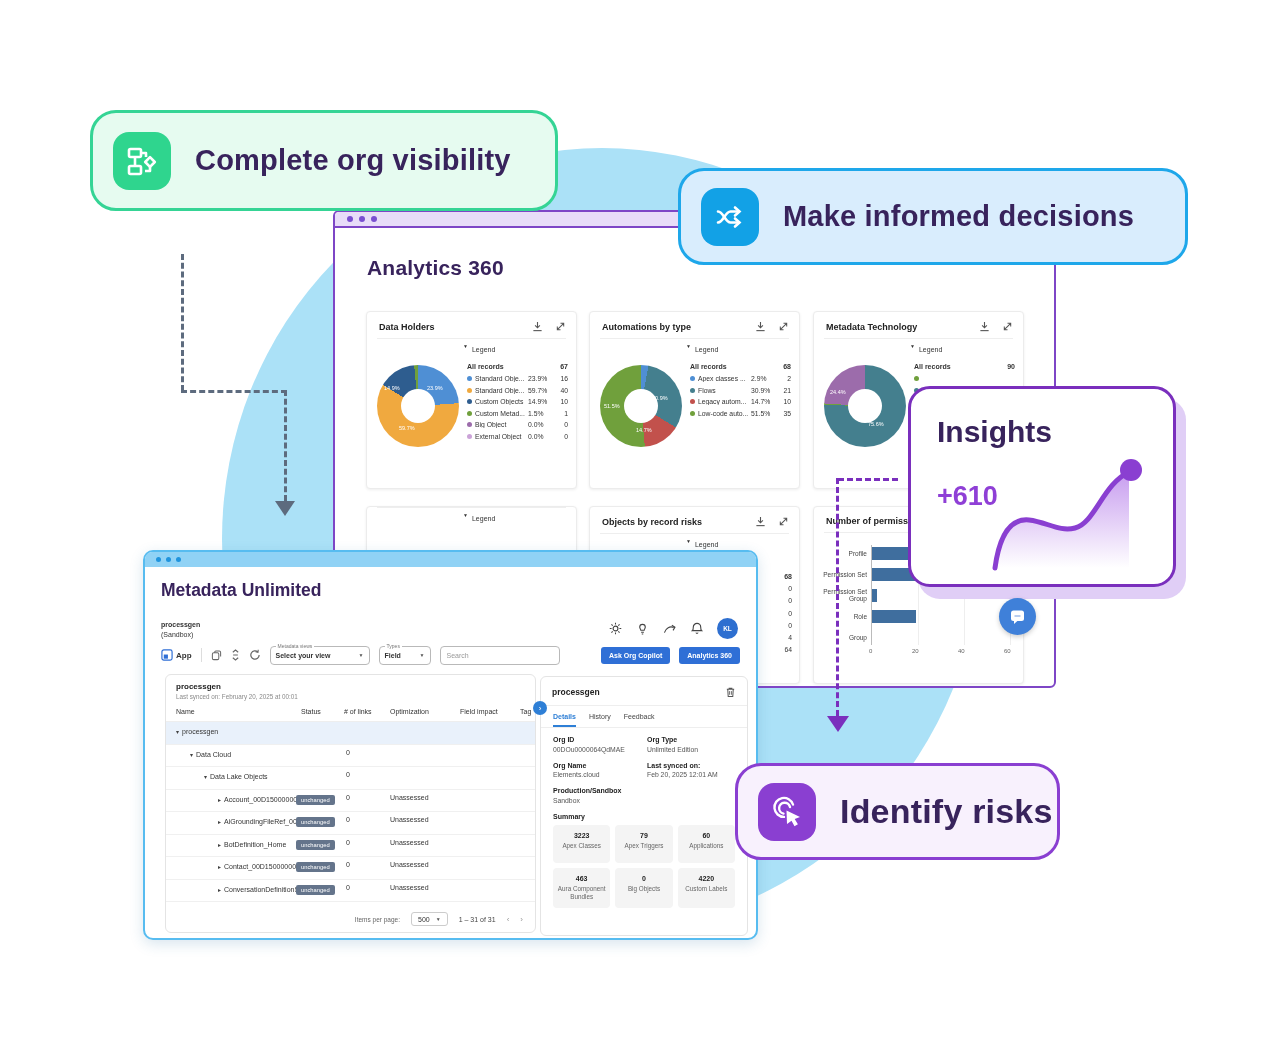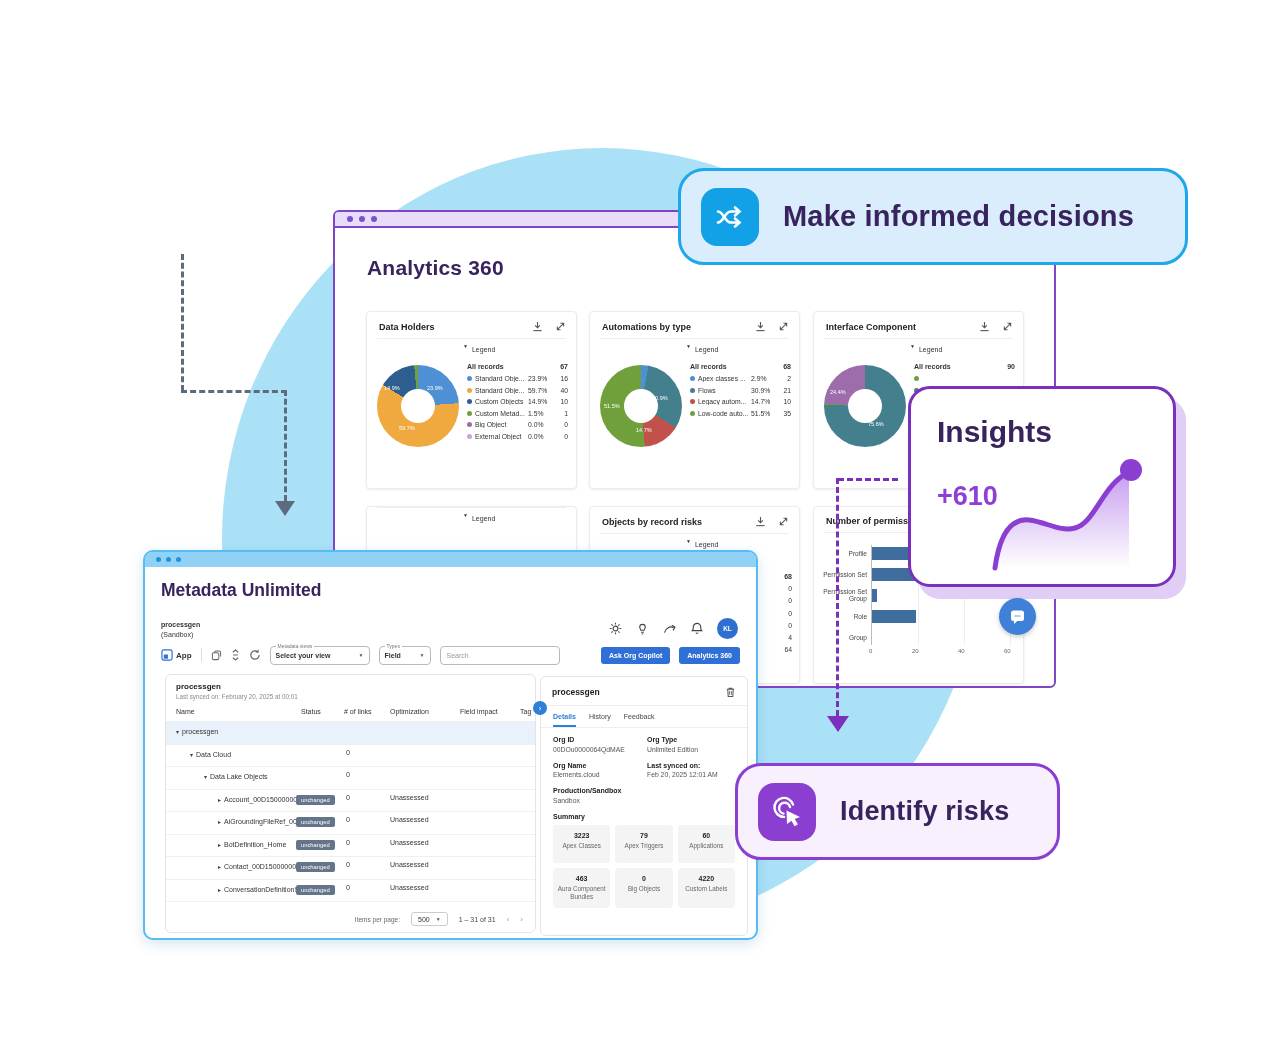"Complete org visibility" div.cbadge { html: none -> <div> <span> <svg> <rect></rect> <rect></rect> <path></path> <path></path> <path></path> <path></path> </svg> </span> <span>Complete org visibility</span> </div> }
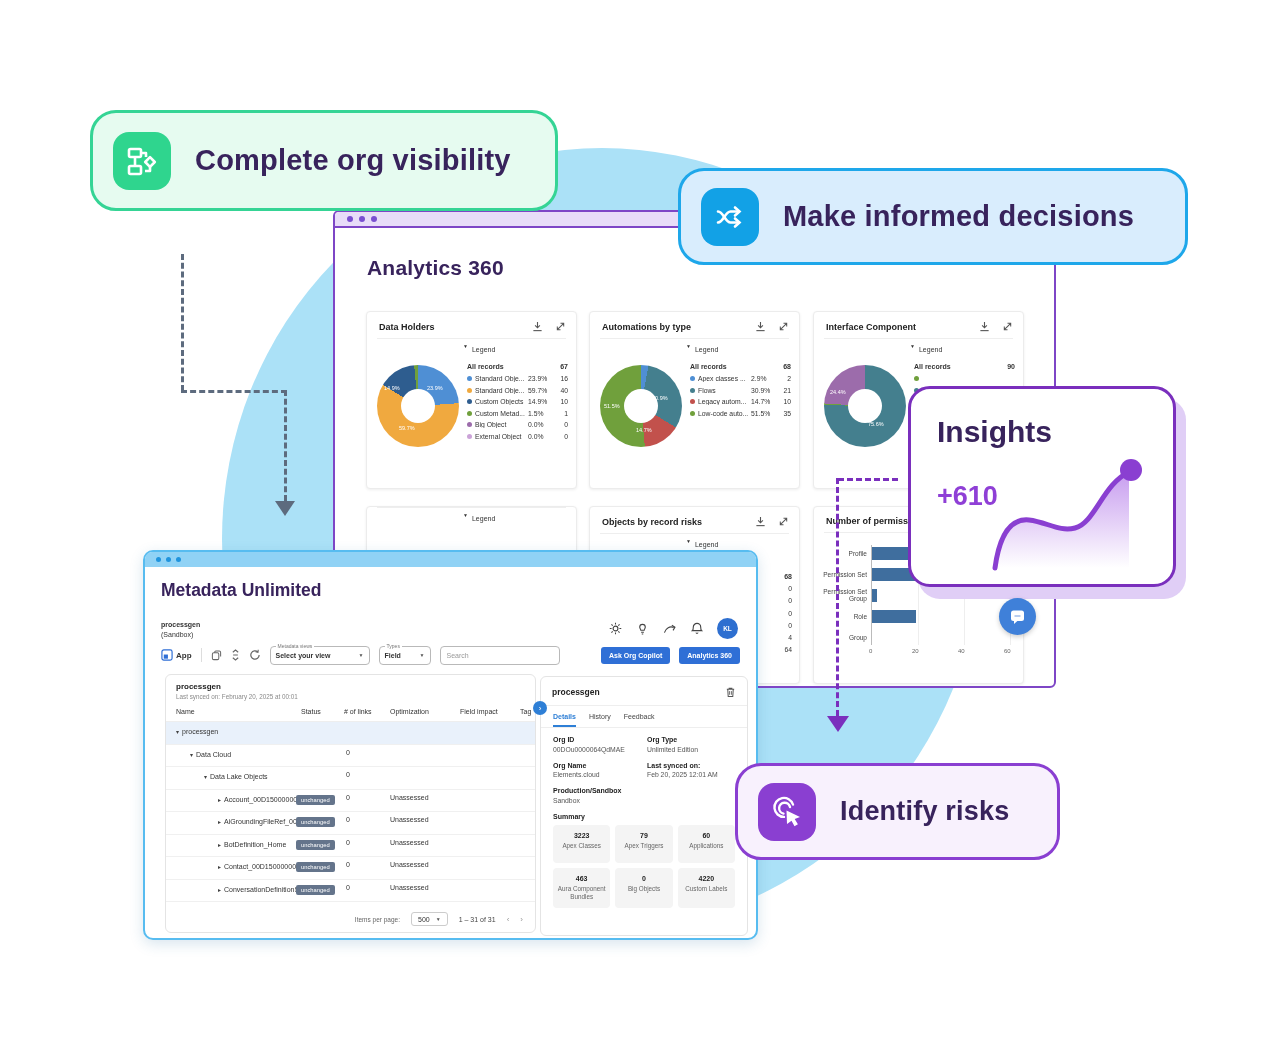"Interface Component" span.cc-title { text: Interface Component -> Metadata Technology }
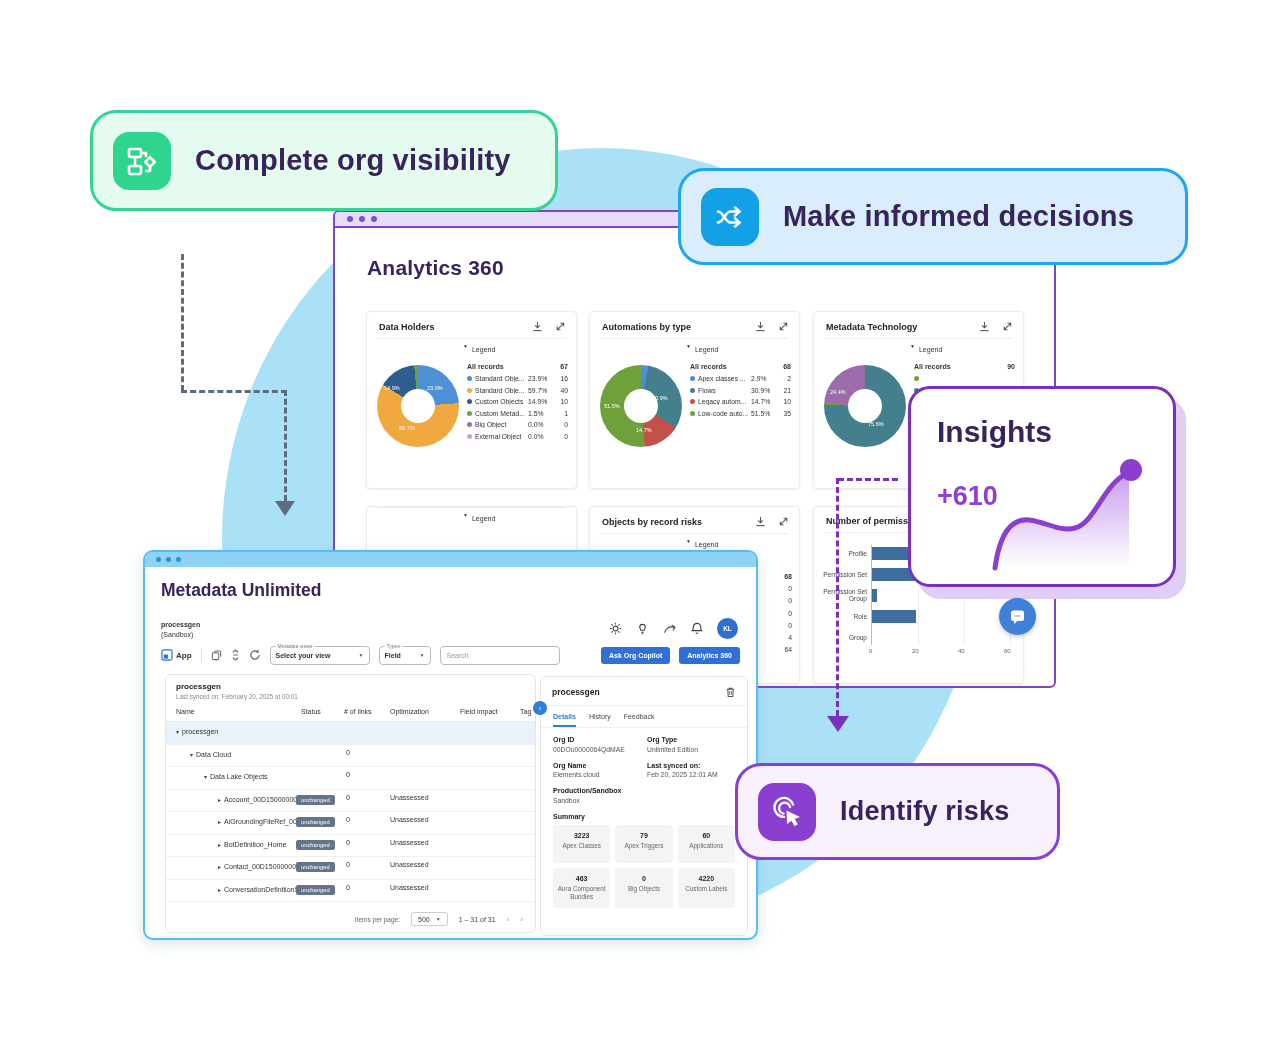"Identify risks" .badge-purple .blabel { font-size: 27px -> 34px }
